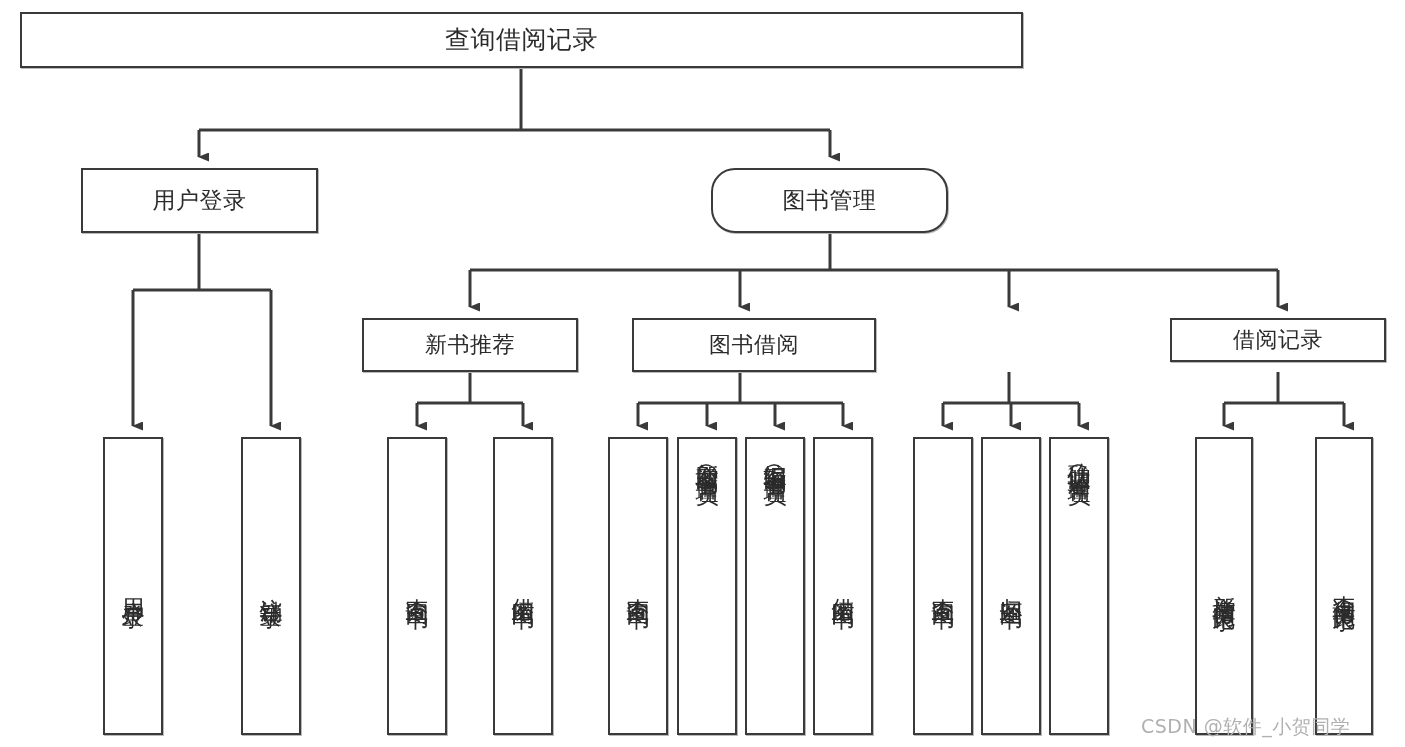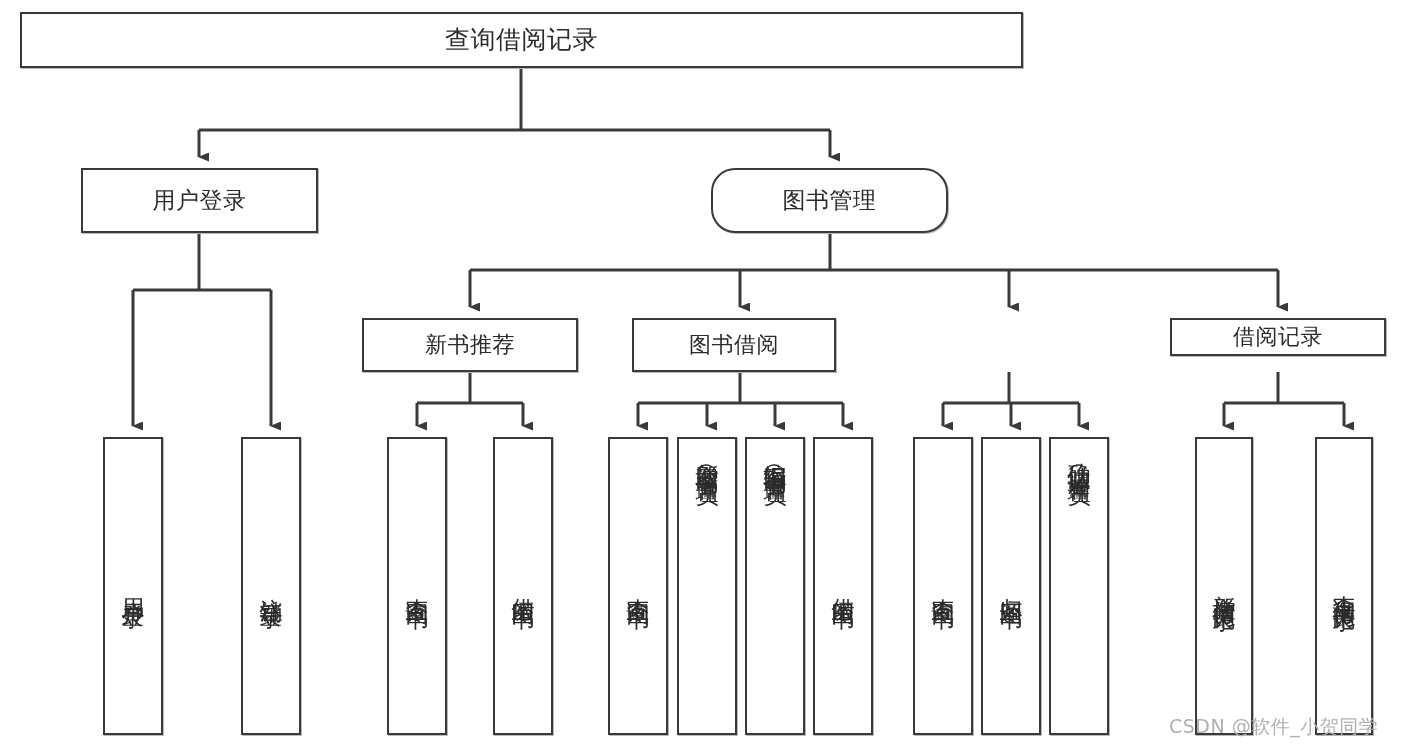"图书借阅" div.node { width: 204px -> 244px }
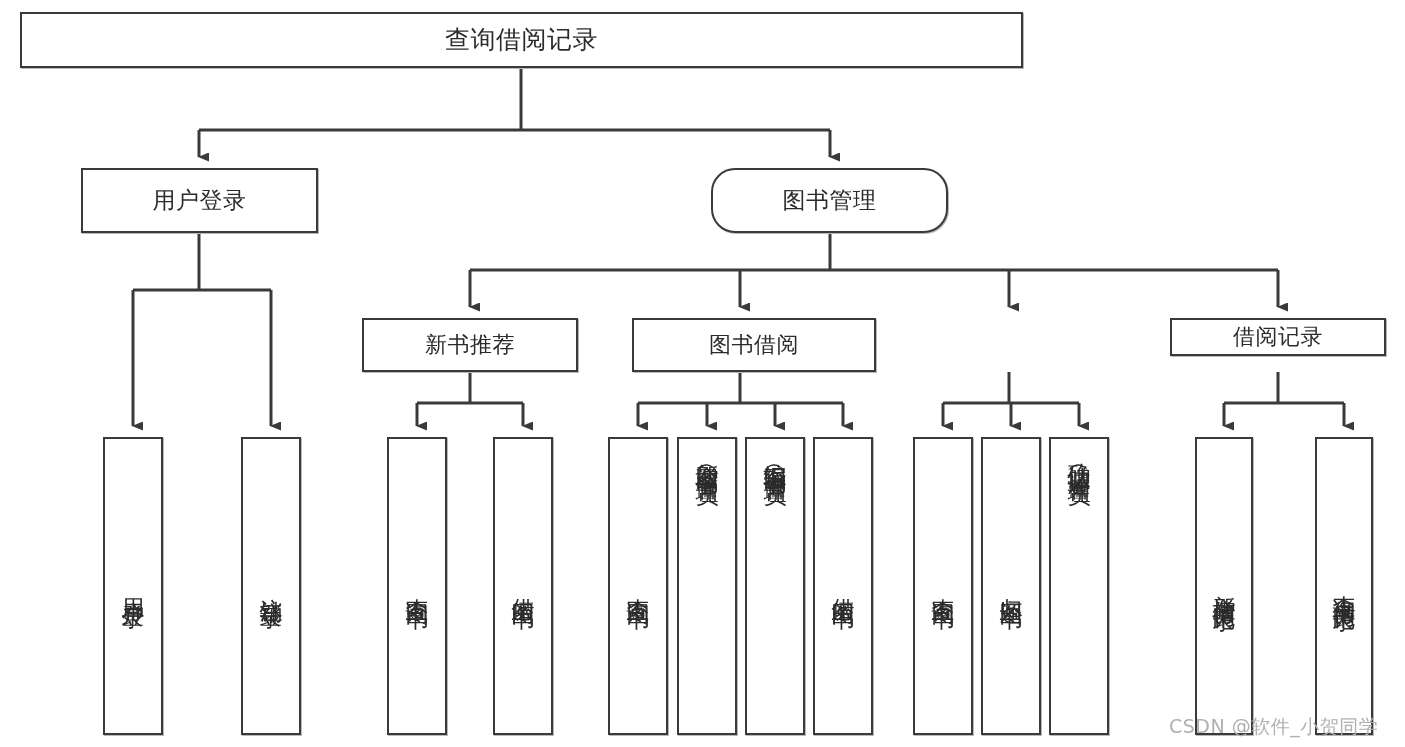"借阅记录" div.node { height: 38px -> 44px }
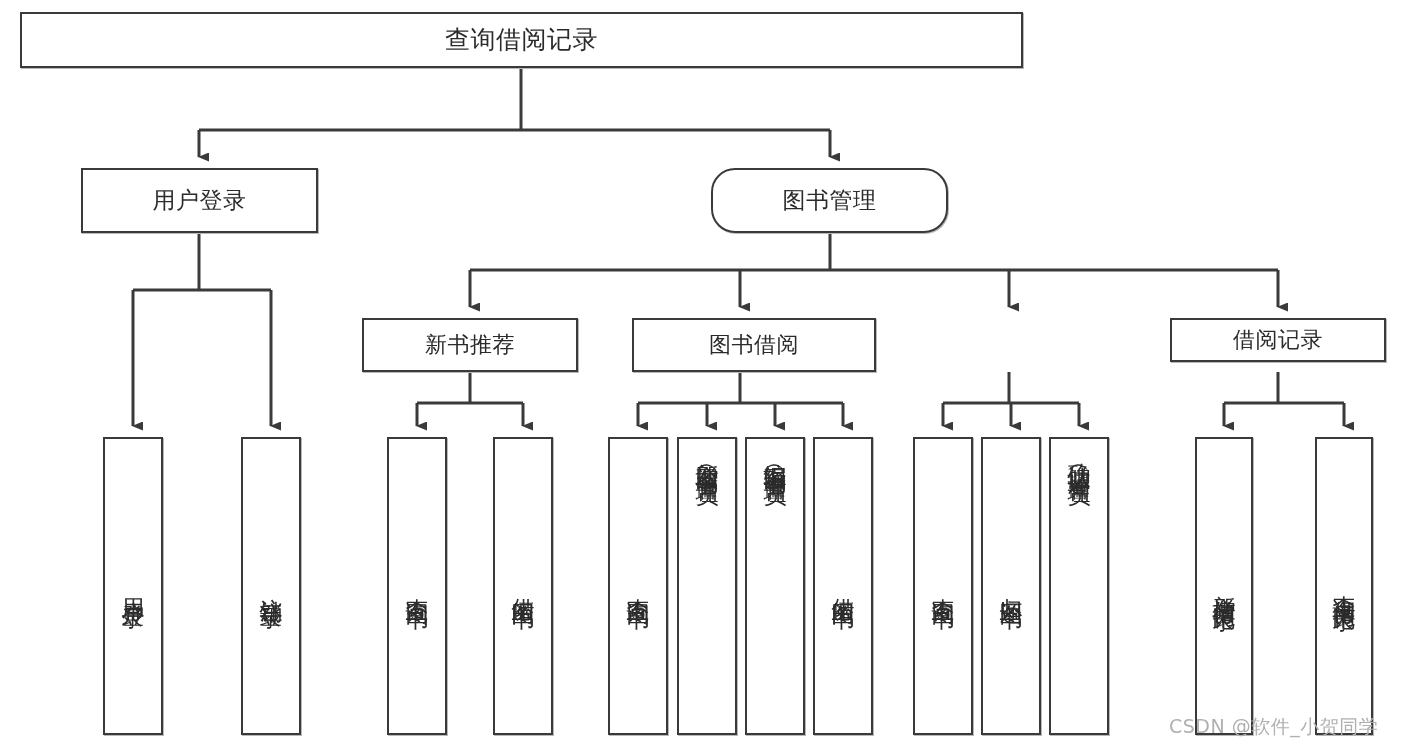"CSDN @软件_小贺同学" .watermark { margin-left: 28px -> none }
